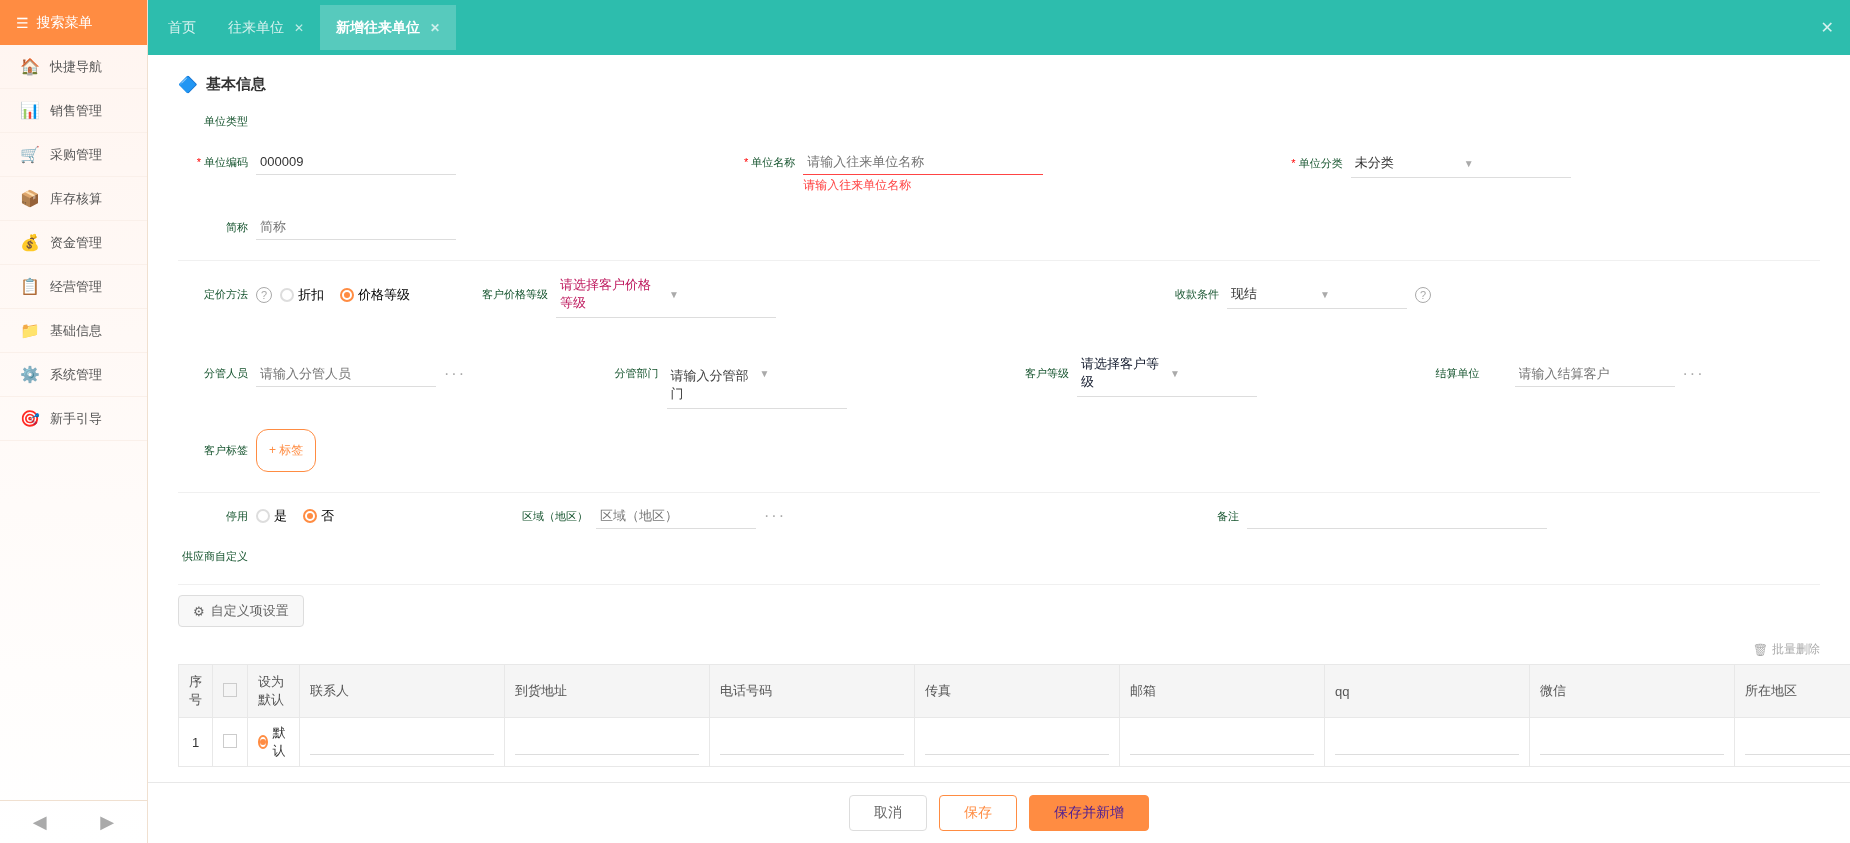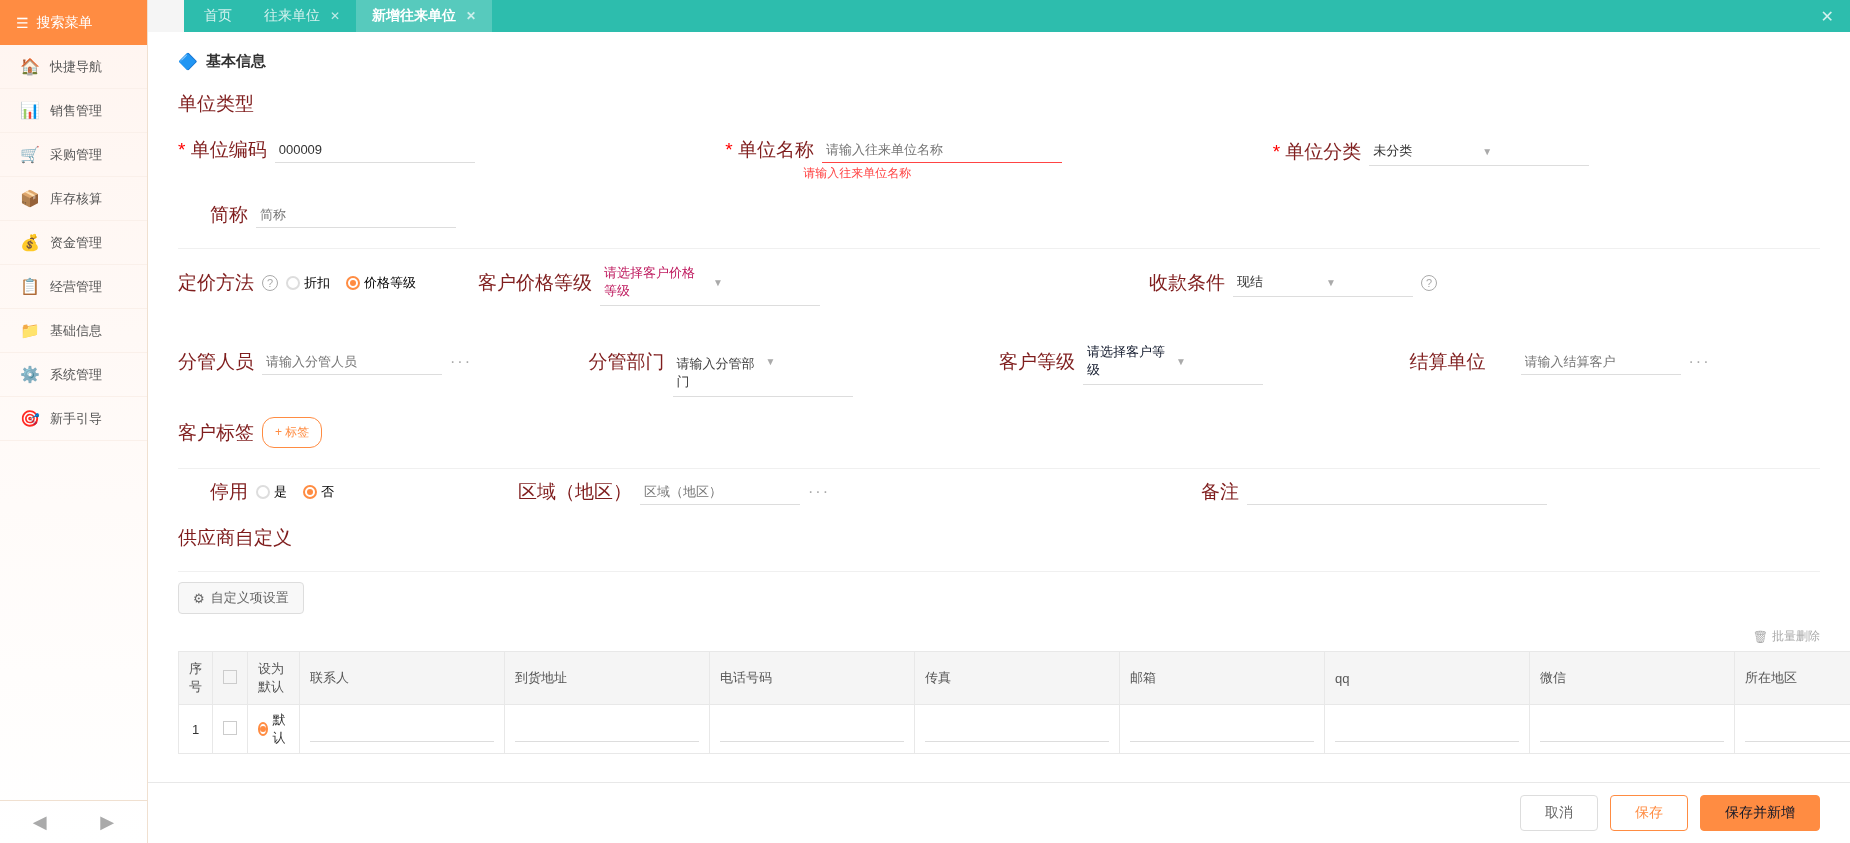"首页" .tabs { height: 32px -> 55px; margin-left: 36px -> none }
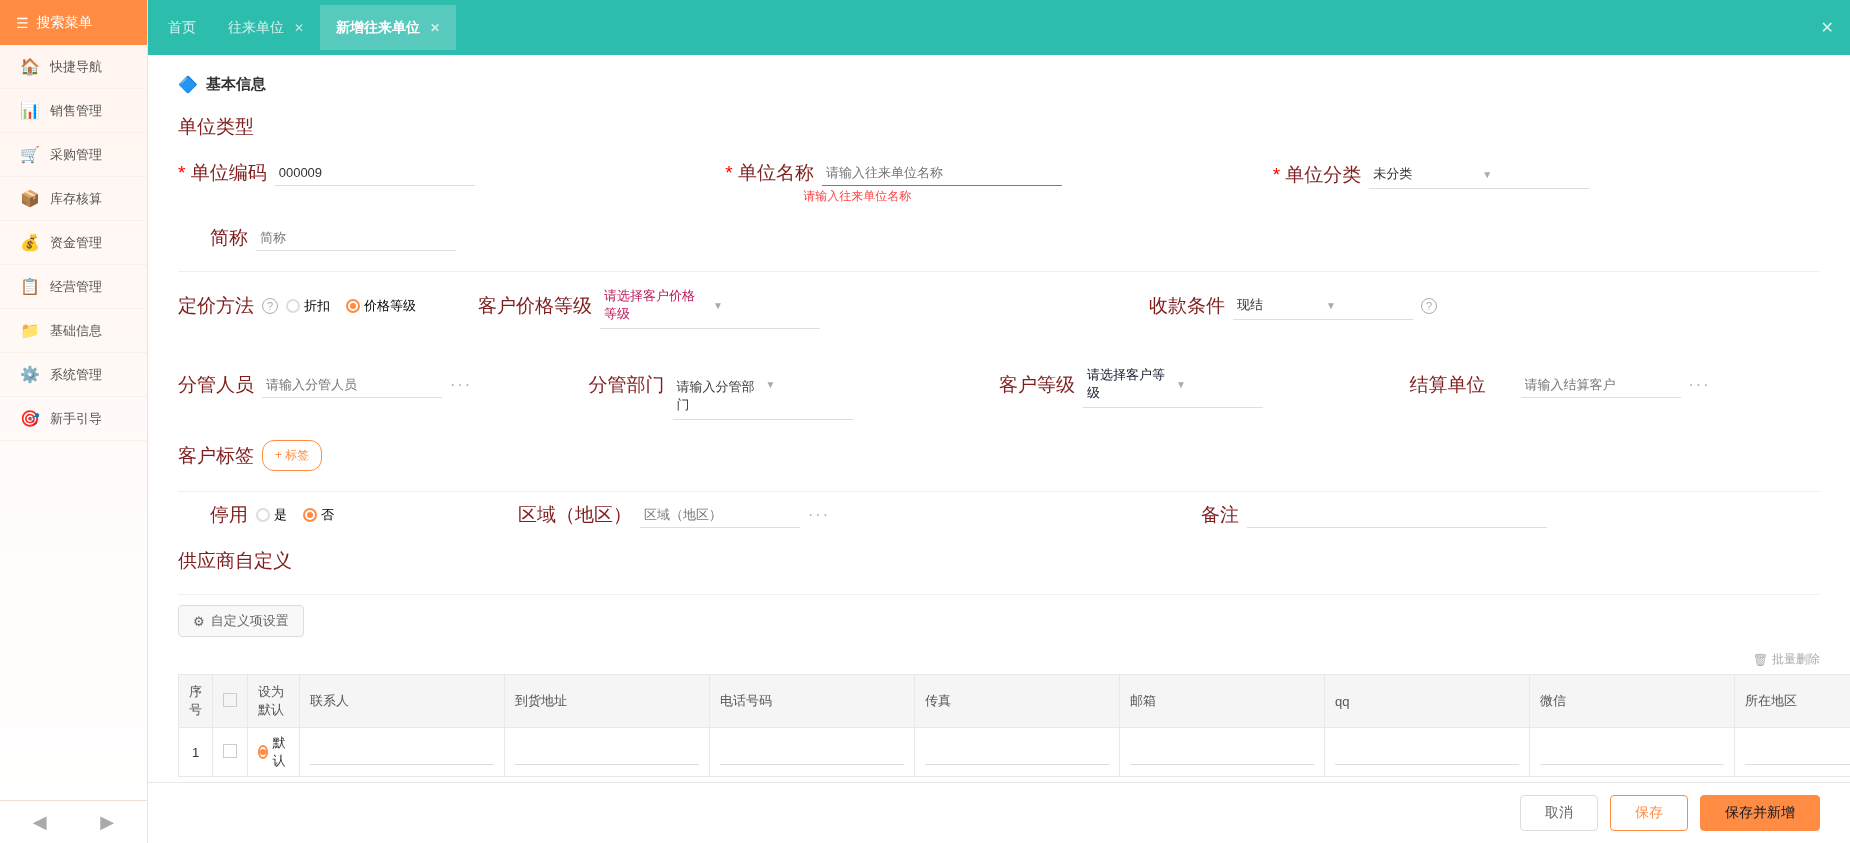"单位类型" .form-label { color: #7f1d1d -> #14532d; font-size: 19px -> 11px }
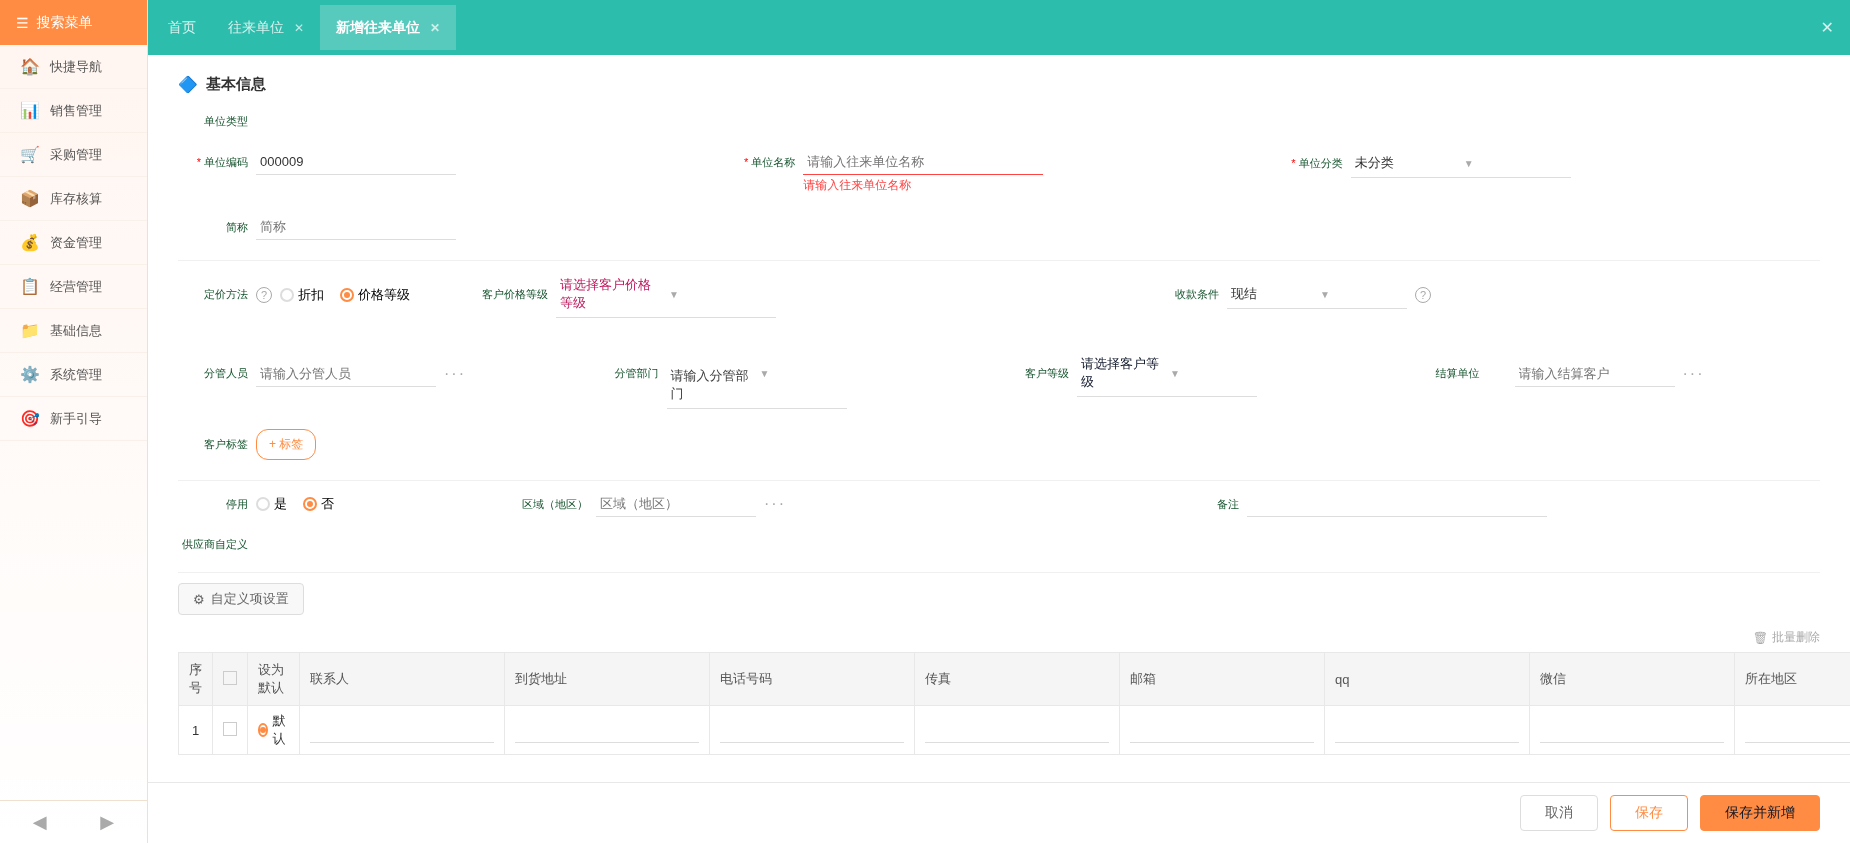"+ 标签" .tag-btn { padding: 6px 12px -> 12px 12px }
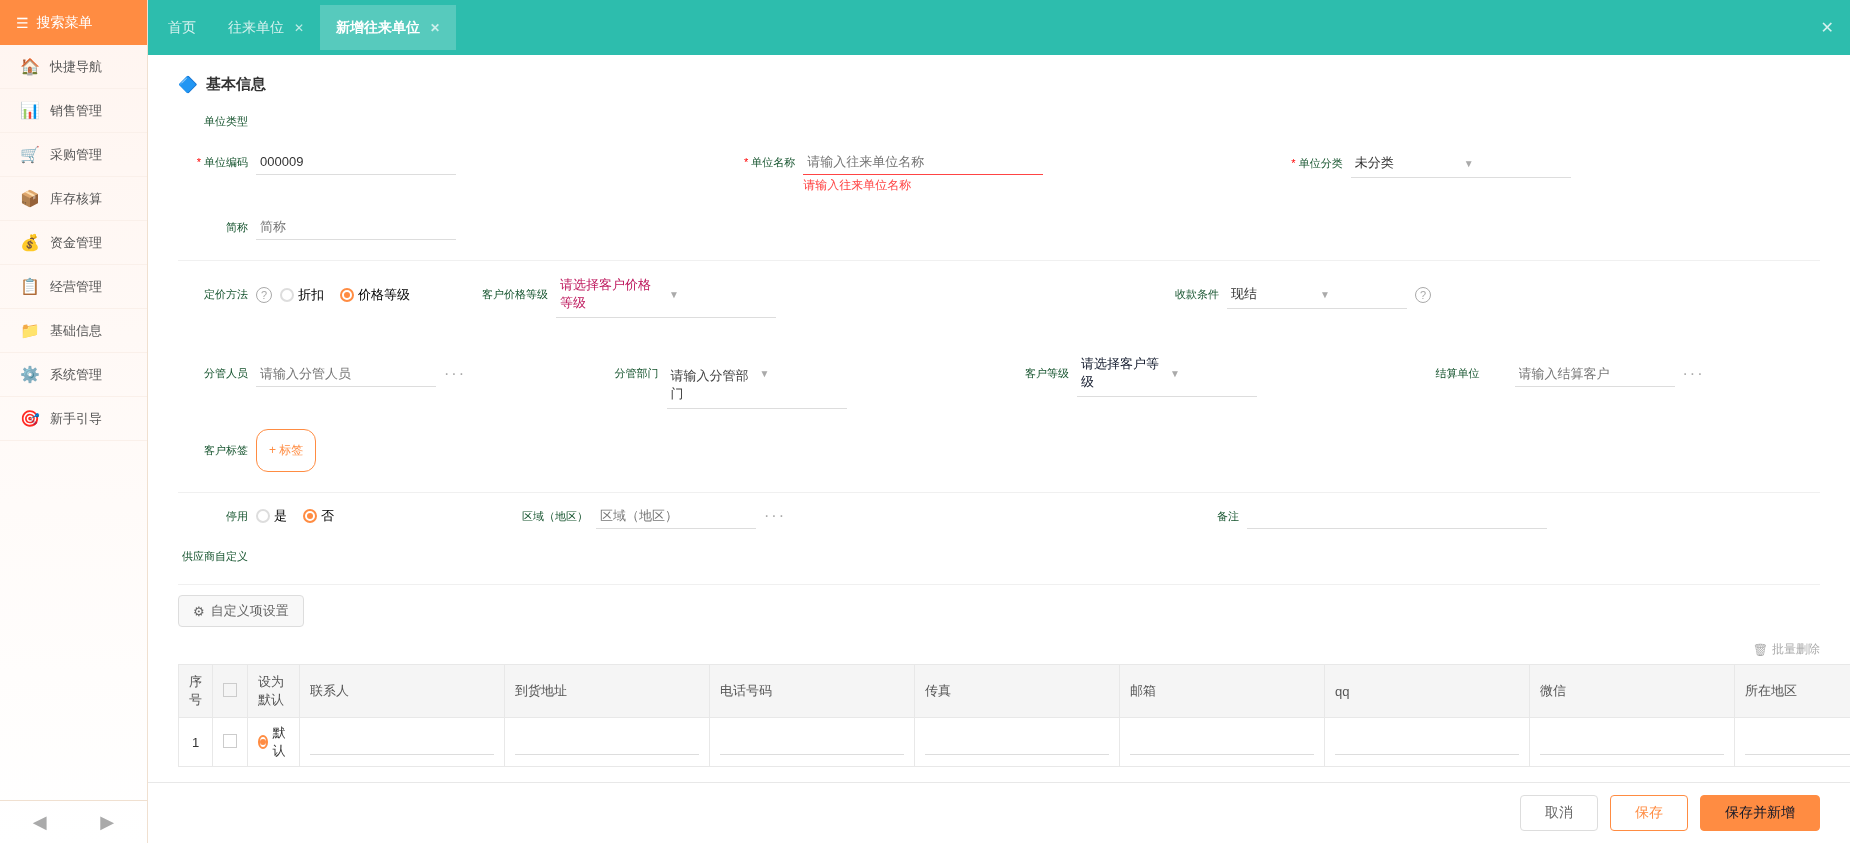"取消" .footer { justify-content: flex-end -> center }
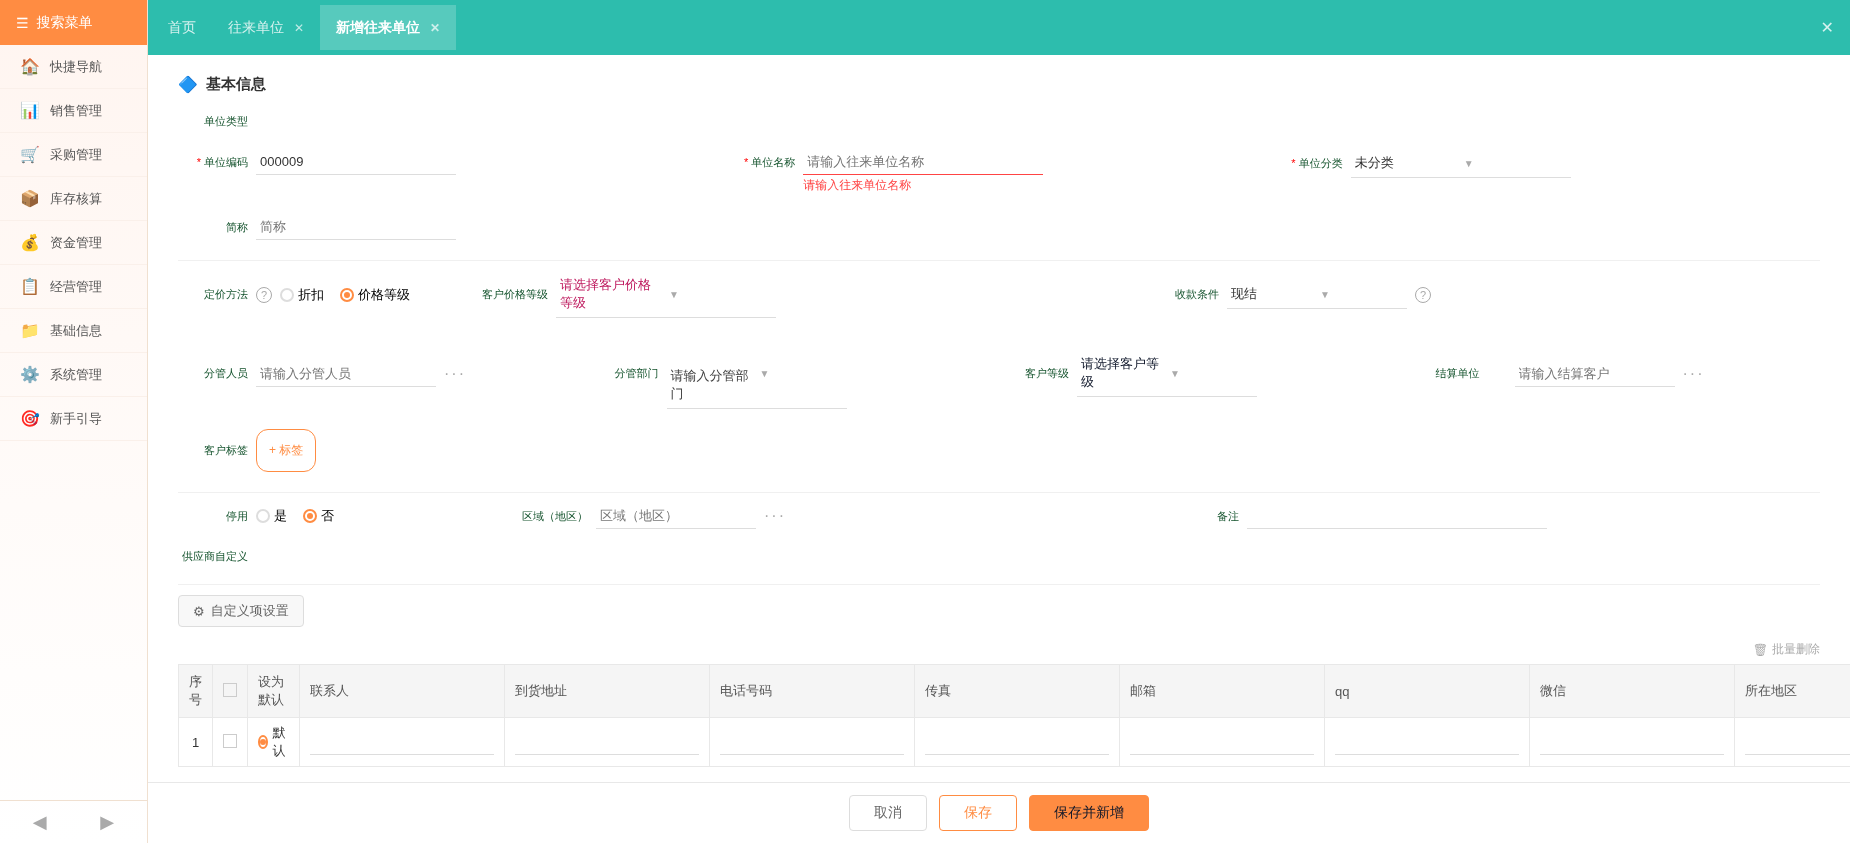"保存并新增" .btn-save-new { color: #0f172a -> #4c1d95 }
